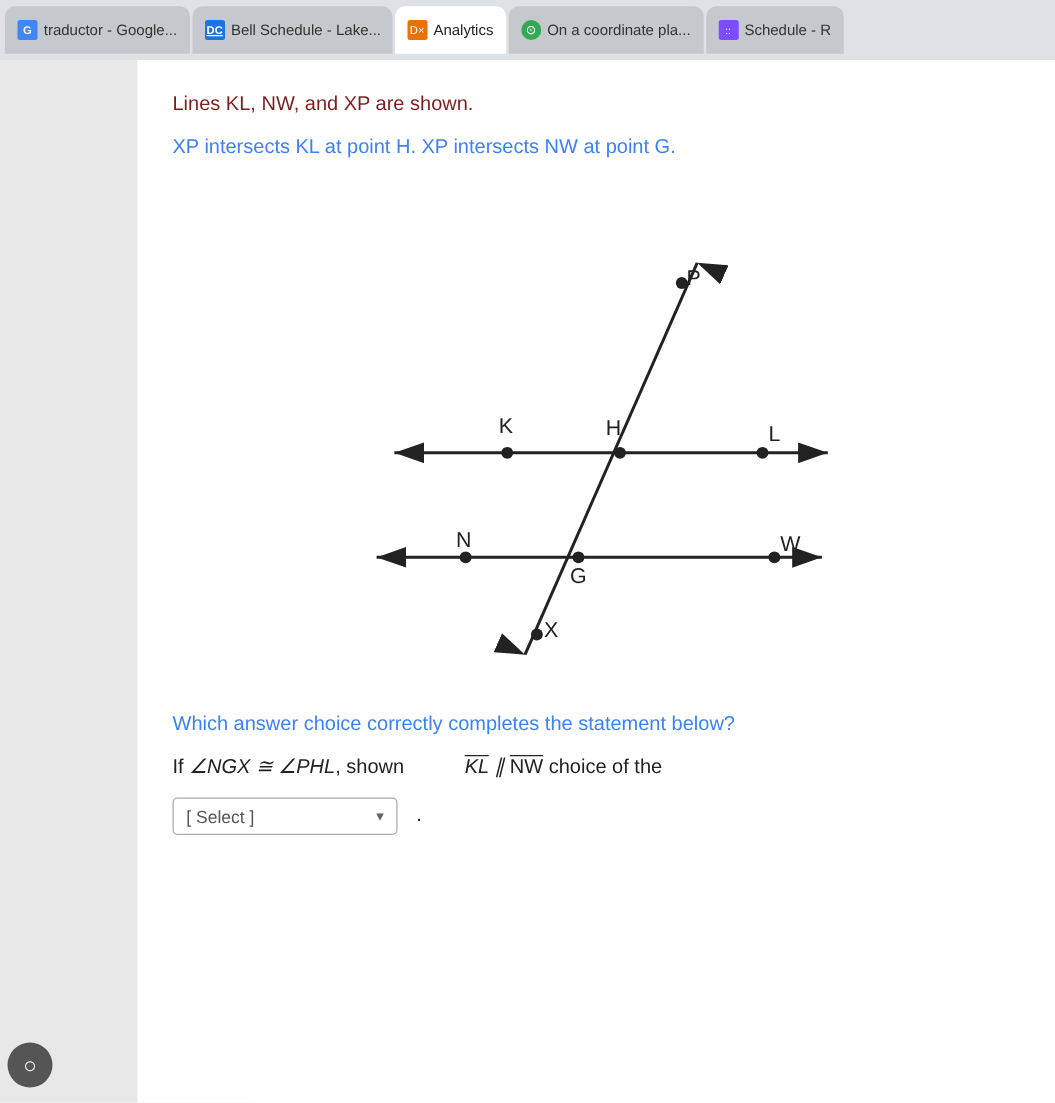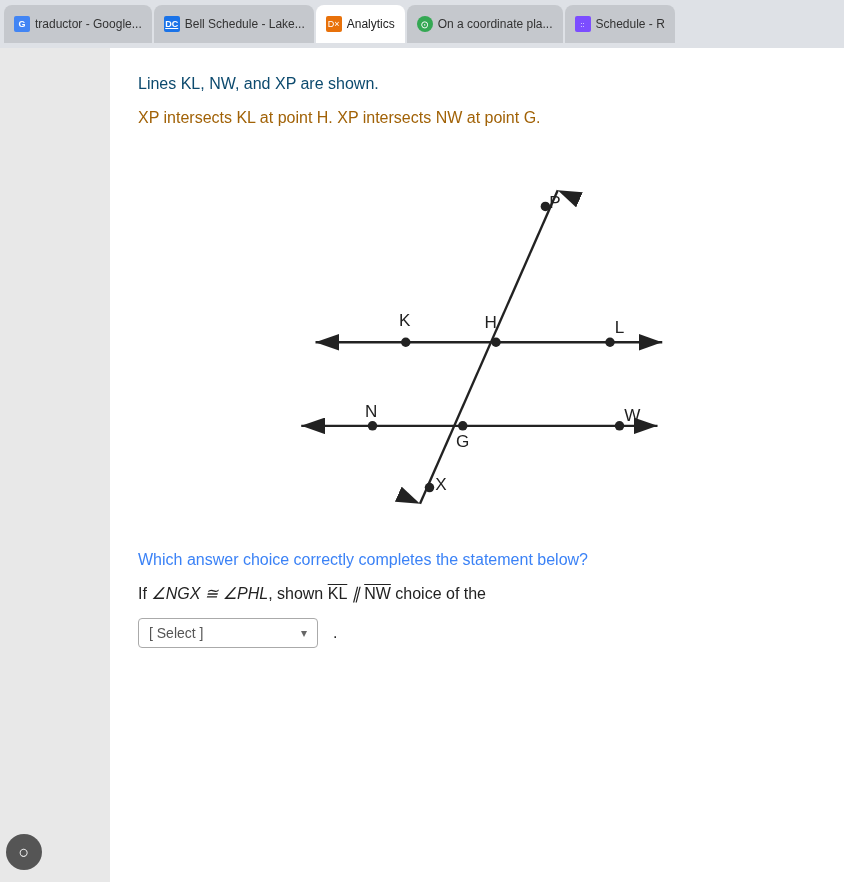"Lines KL, NW, and XP" .problem-text { color: #0c4a6e -> #7f1d1d }
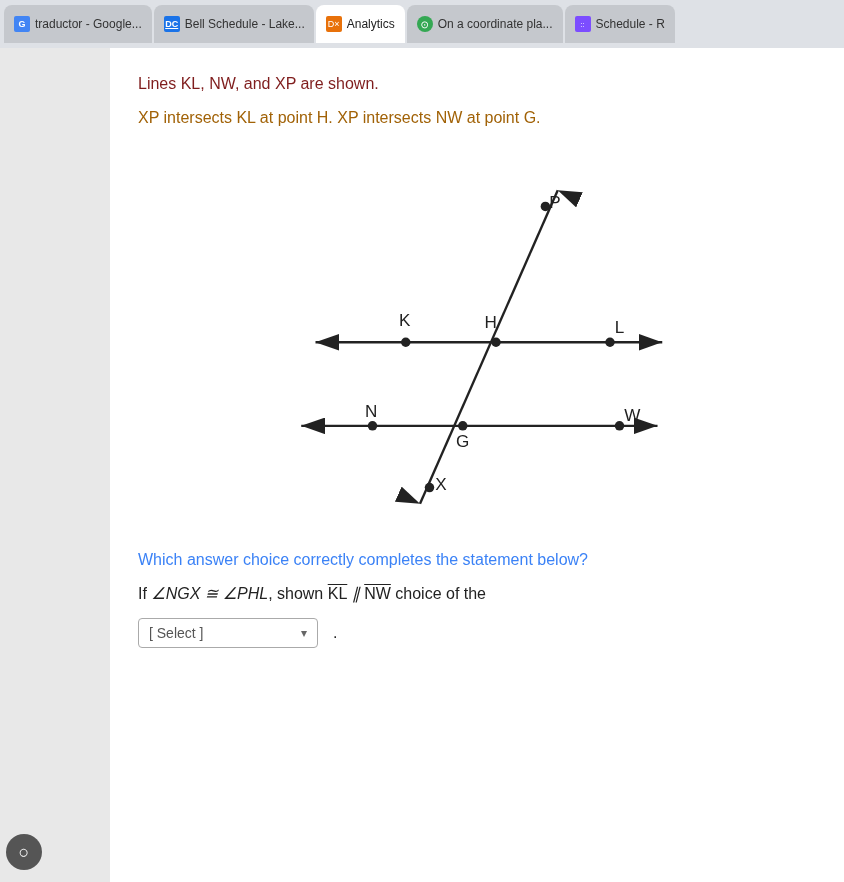"XP intersects KL at point" .problem-text-2 { color: #a16207 -> #3b82f6; margin-bottom: 8px -> 28px }
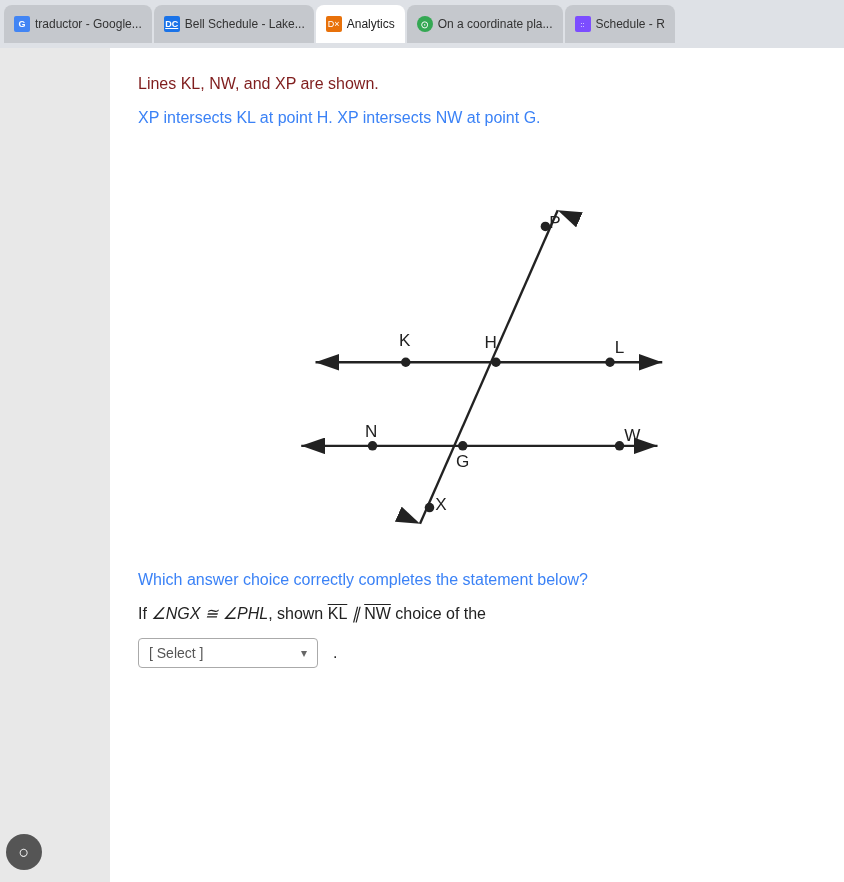"KL" span { font-style: none -> italic; margin-left: none -> 44px }
